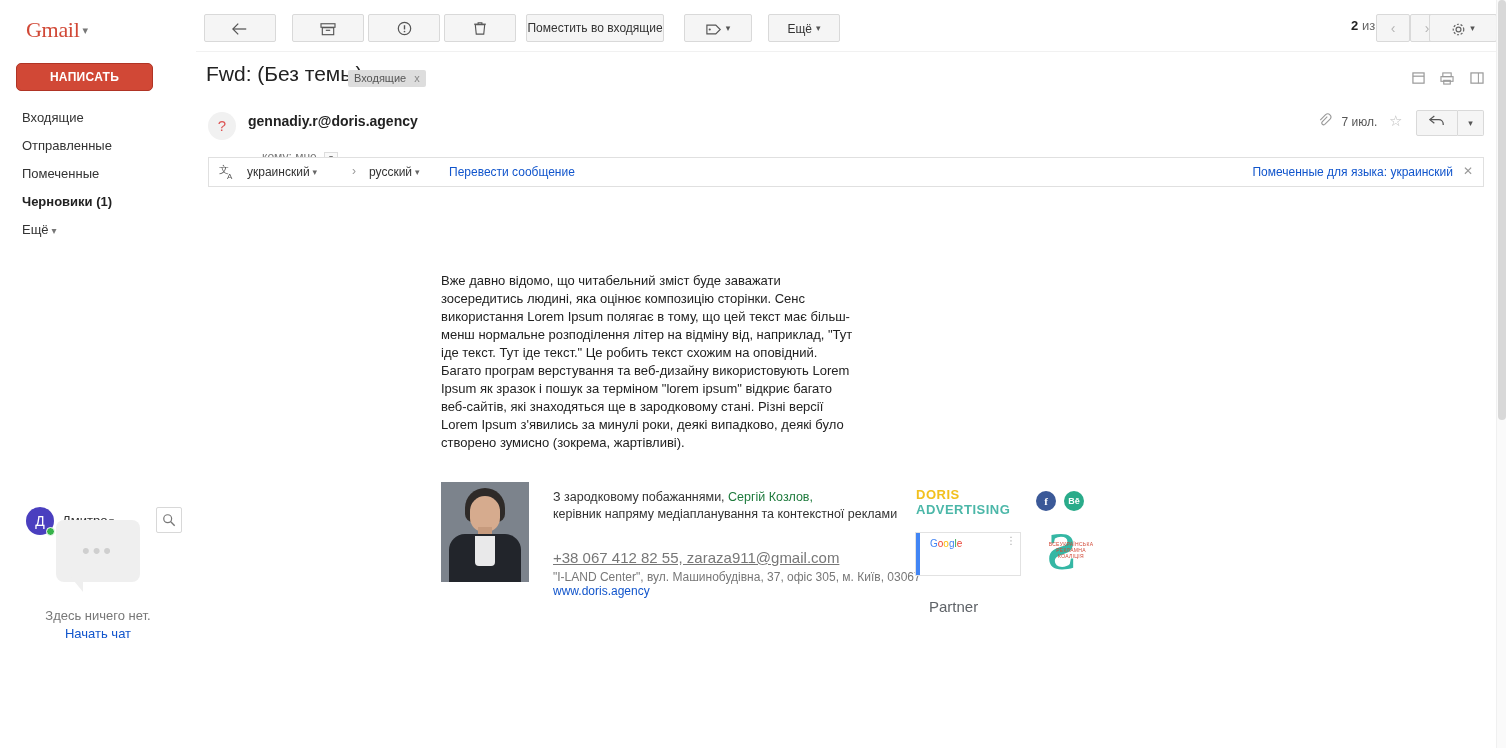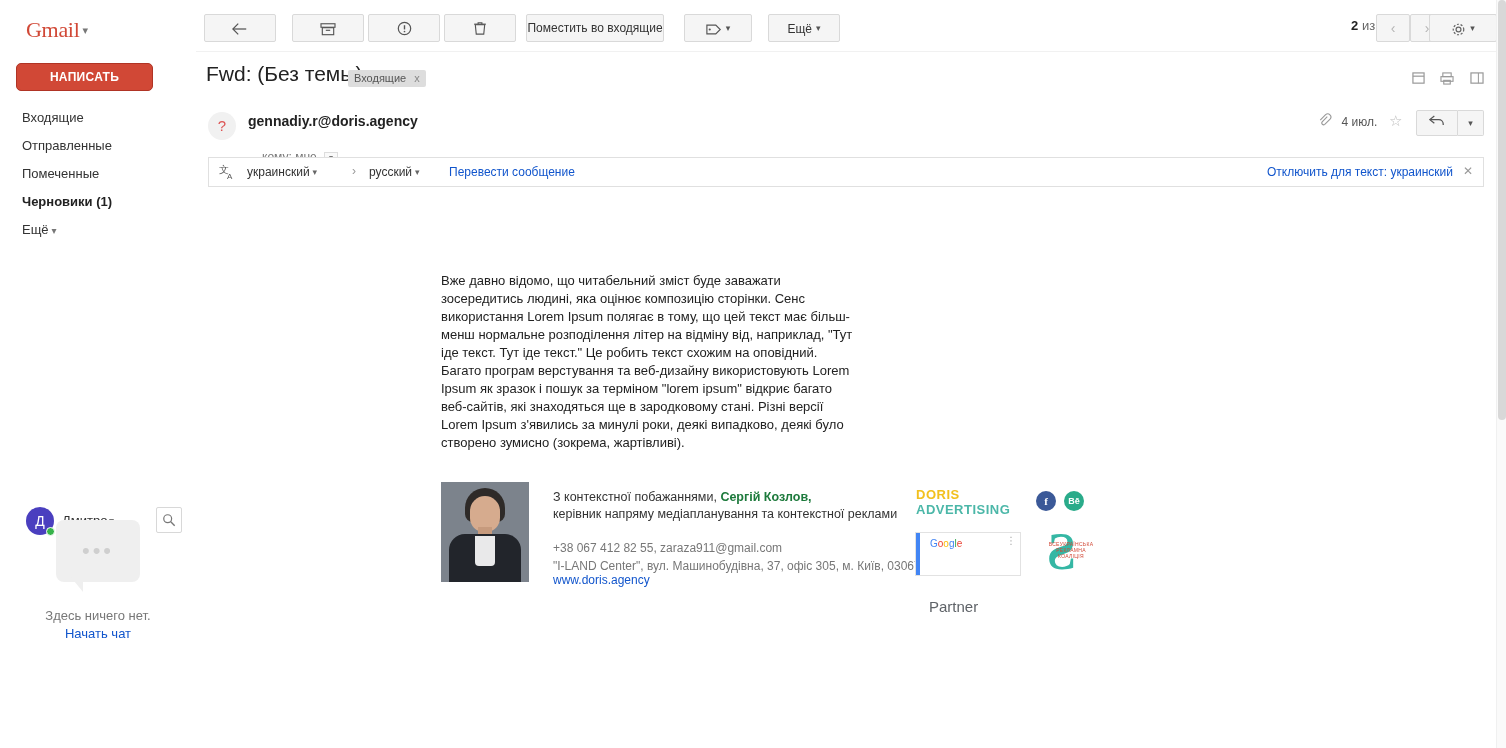"4 июл." span.date { text: 4 -> 7 }
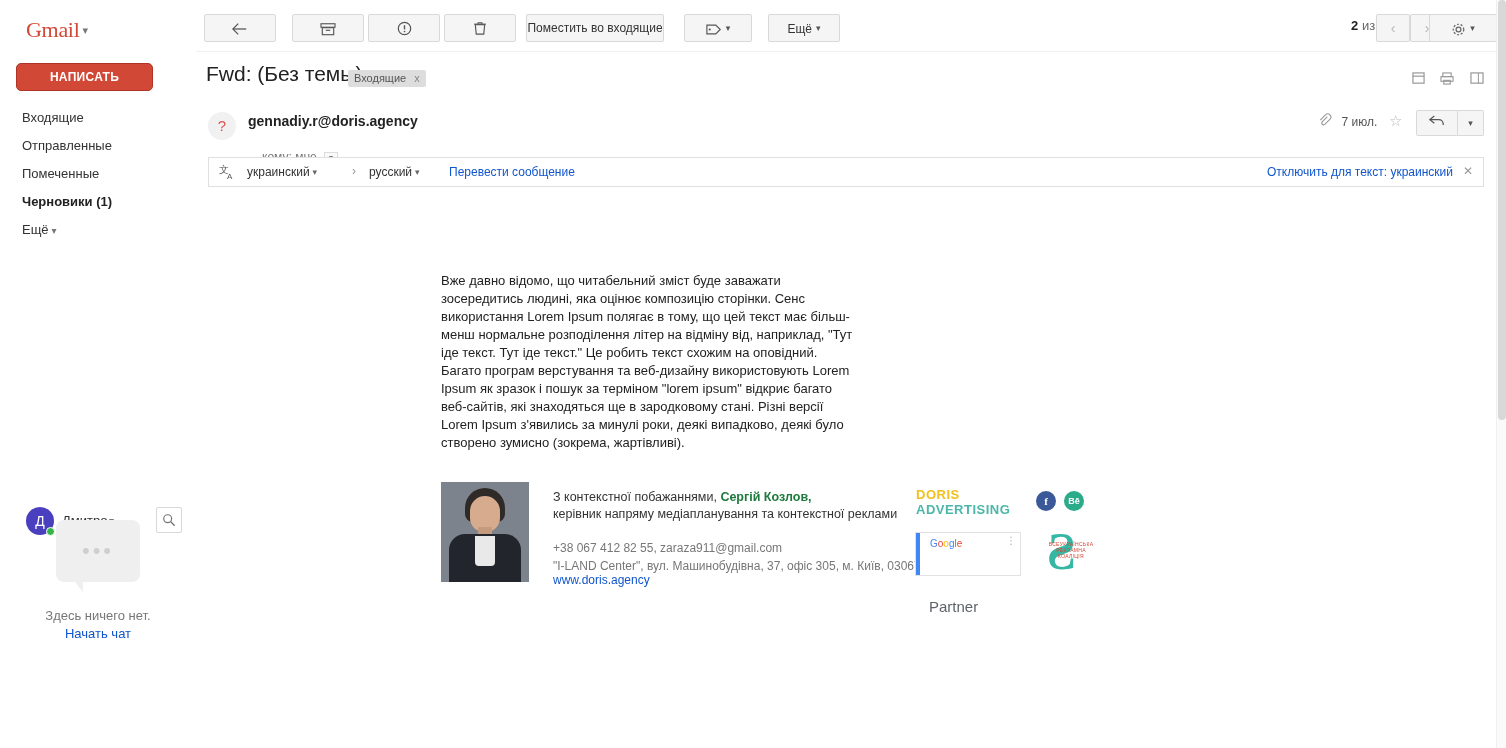"Отключить для текст: украинский" span.tr-off { text: Отключить для текст -> Помеченные для языка }
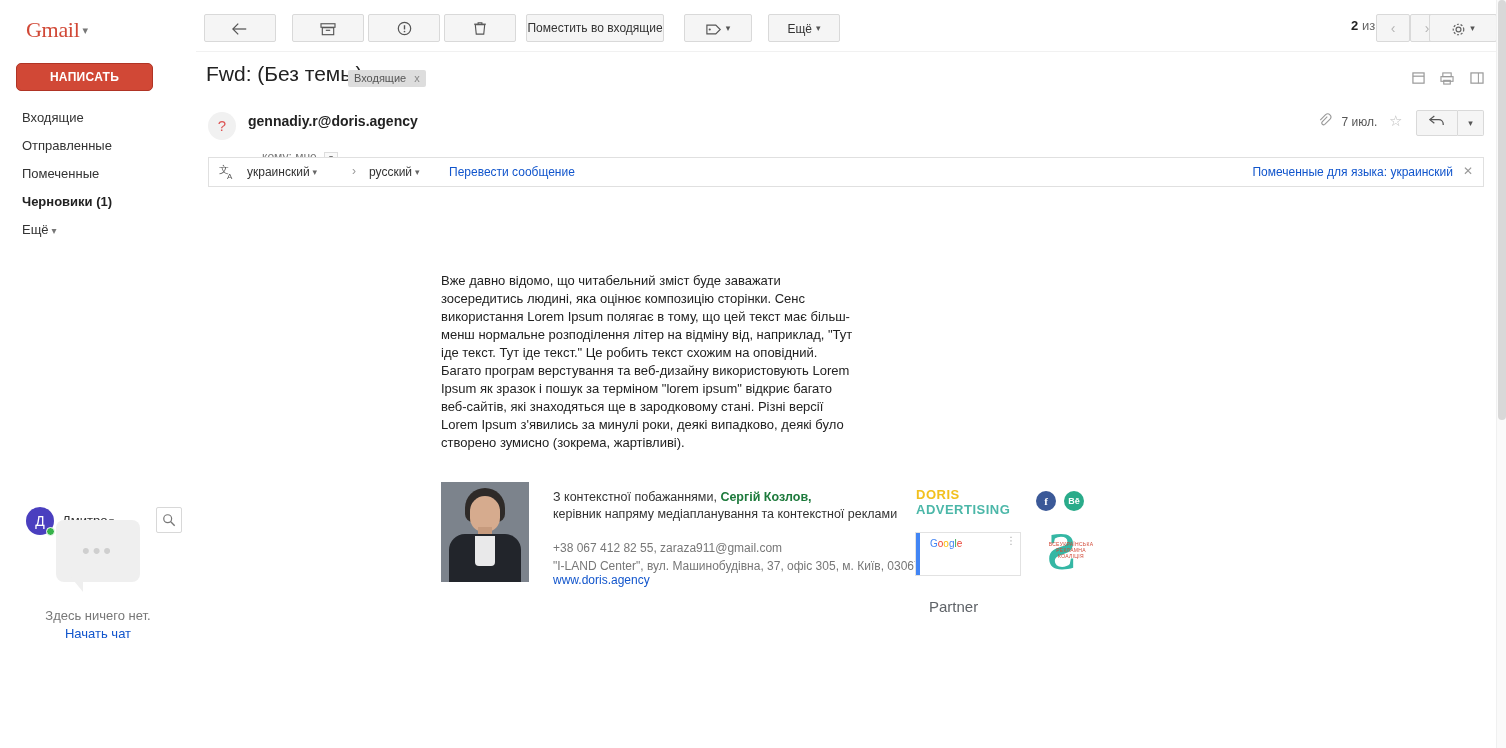"З контекстної побажаннями," span { text: контекстної -> зародковому }
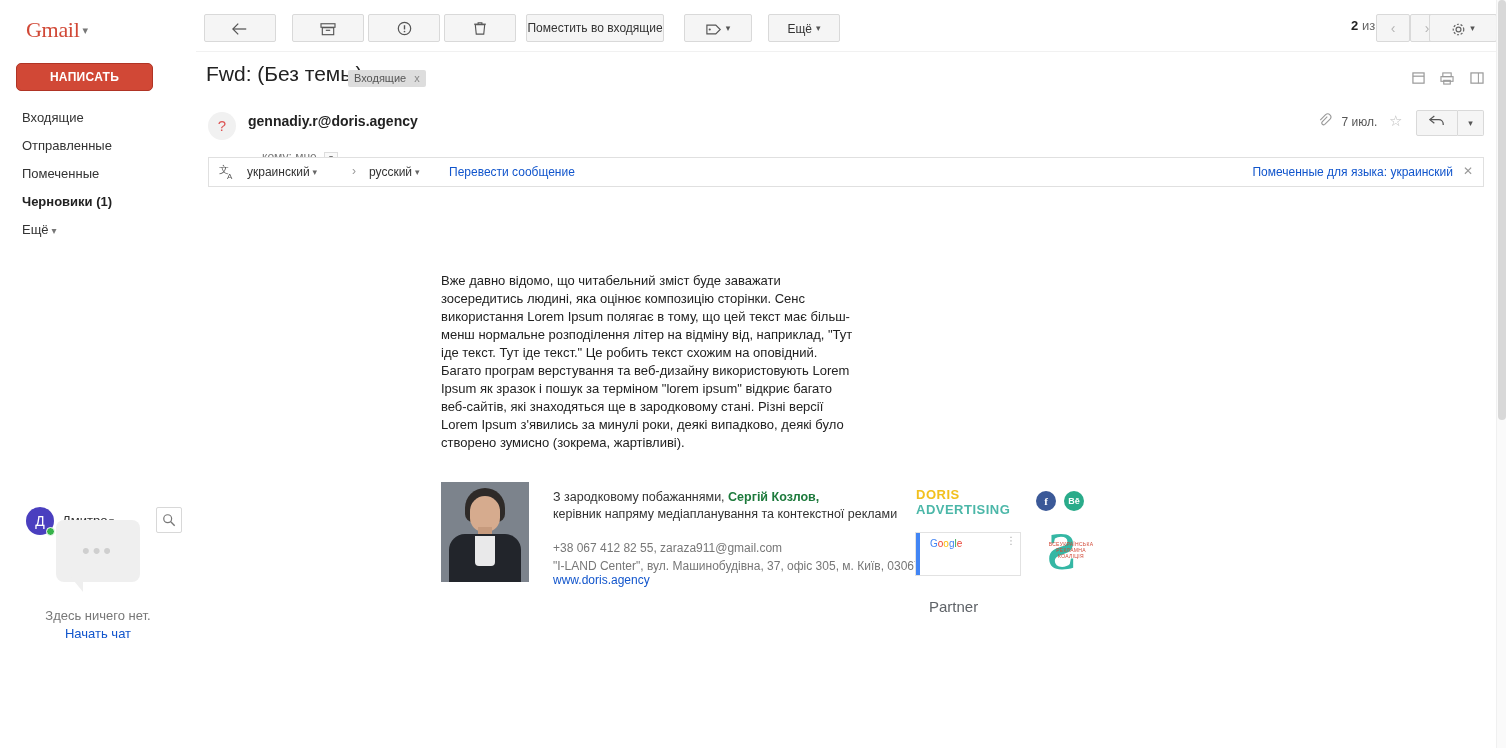"Сергій Козлов," .sig-line1 .name { font-weight: bold -> normal }
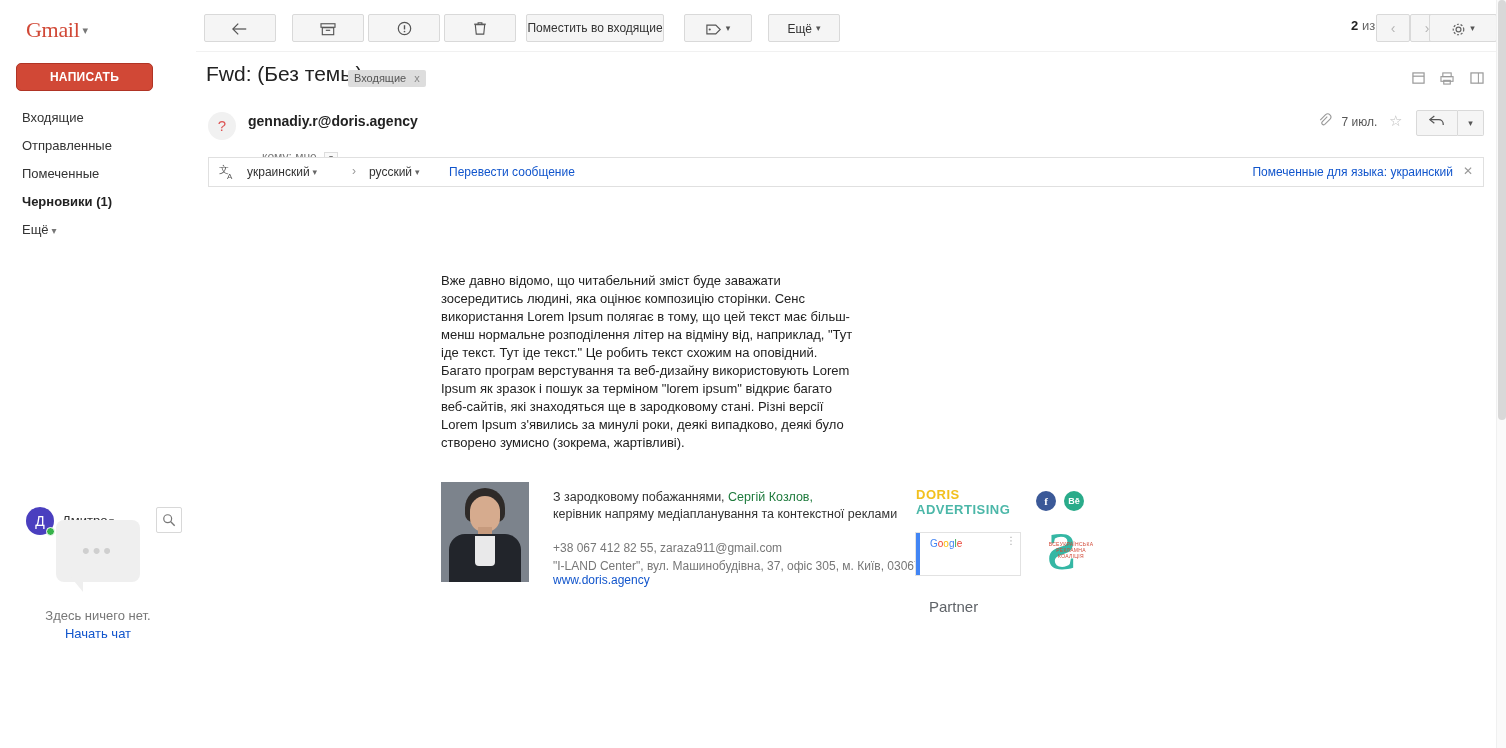"+38 067 412 82 55," .sig-line3 { font-size: 12px -> 15px; margin-top: 20px -> 28px; text-decoration: none -> underline }
